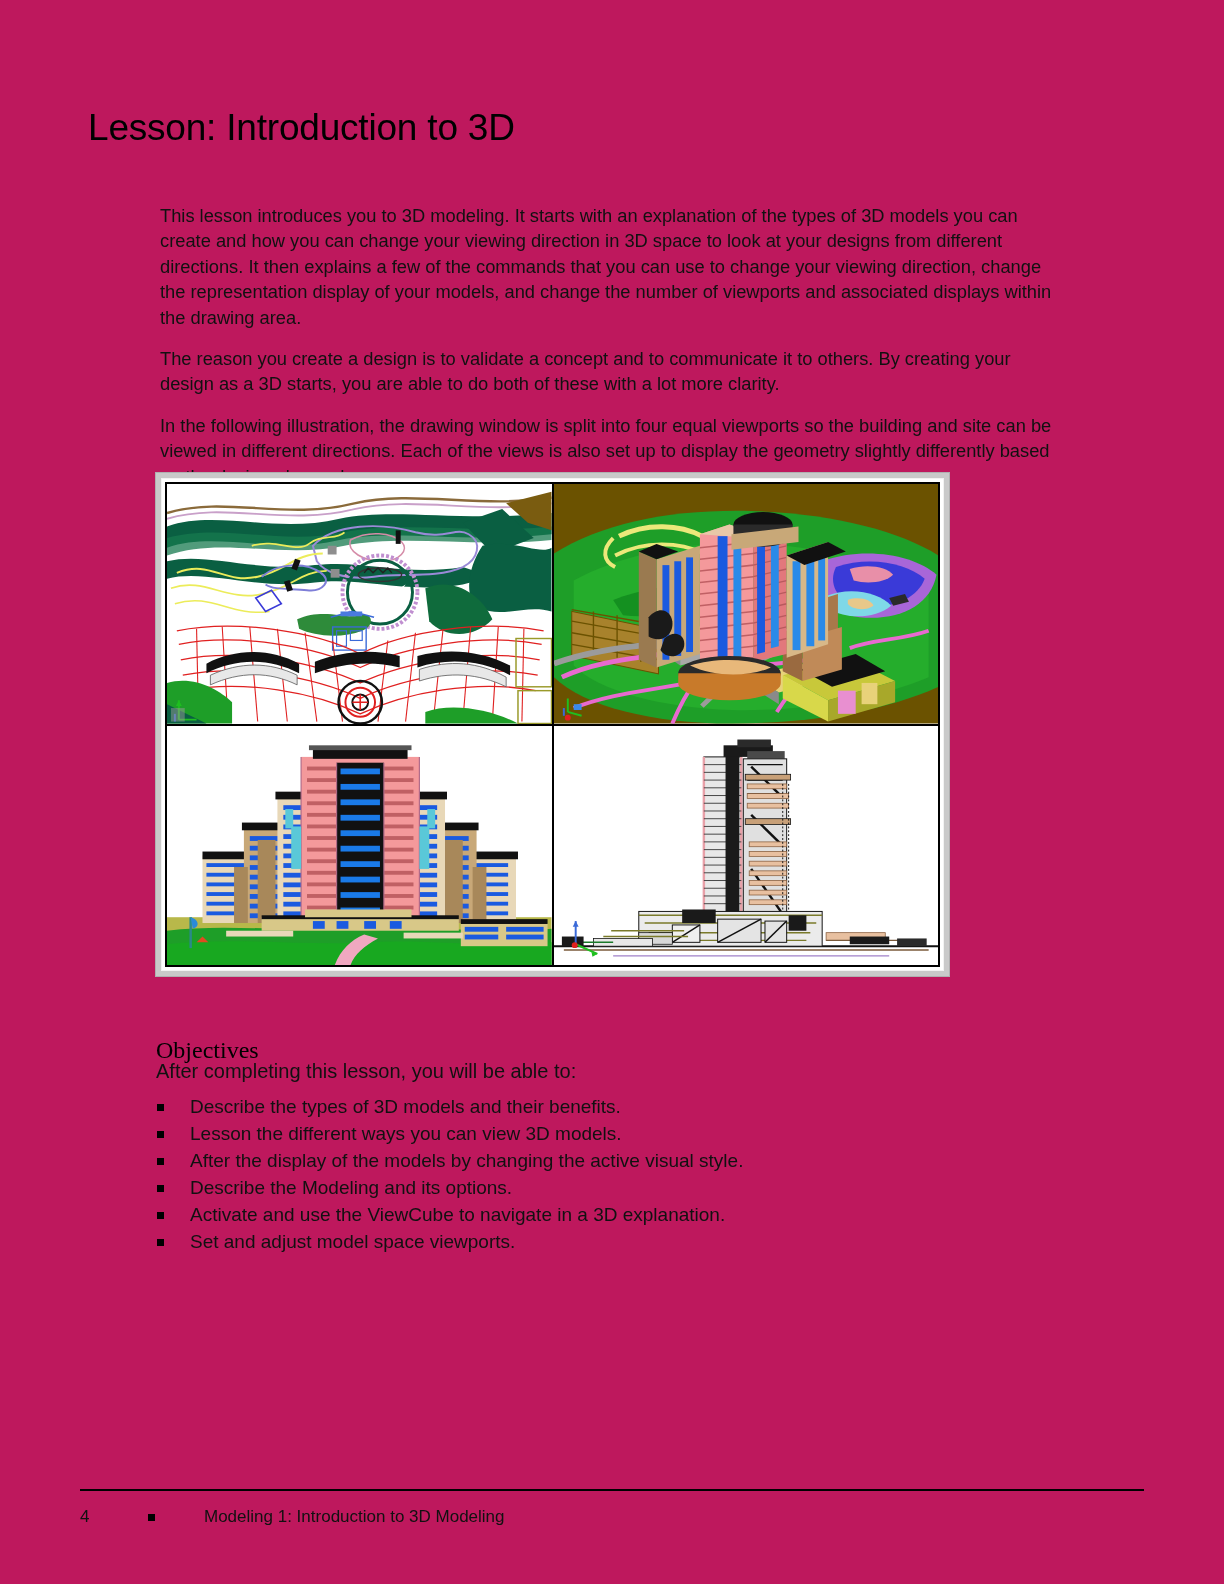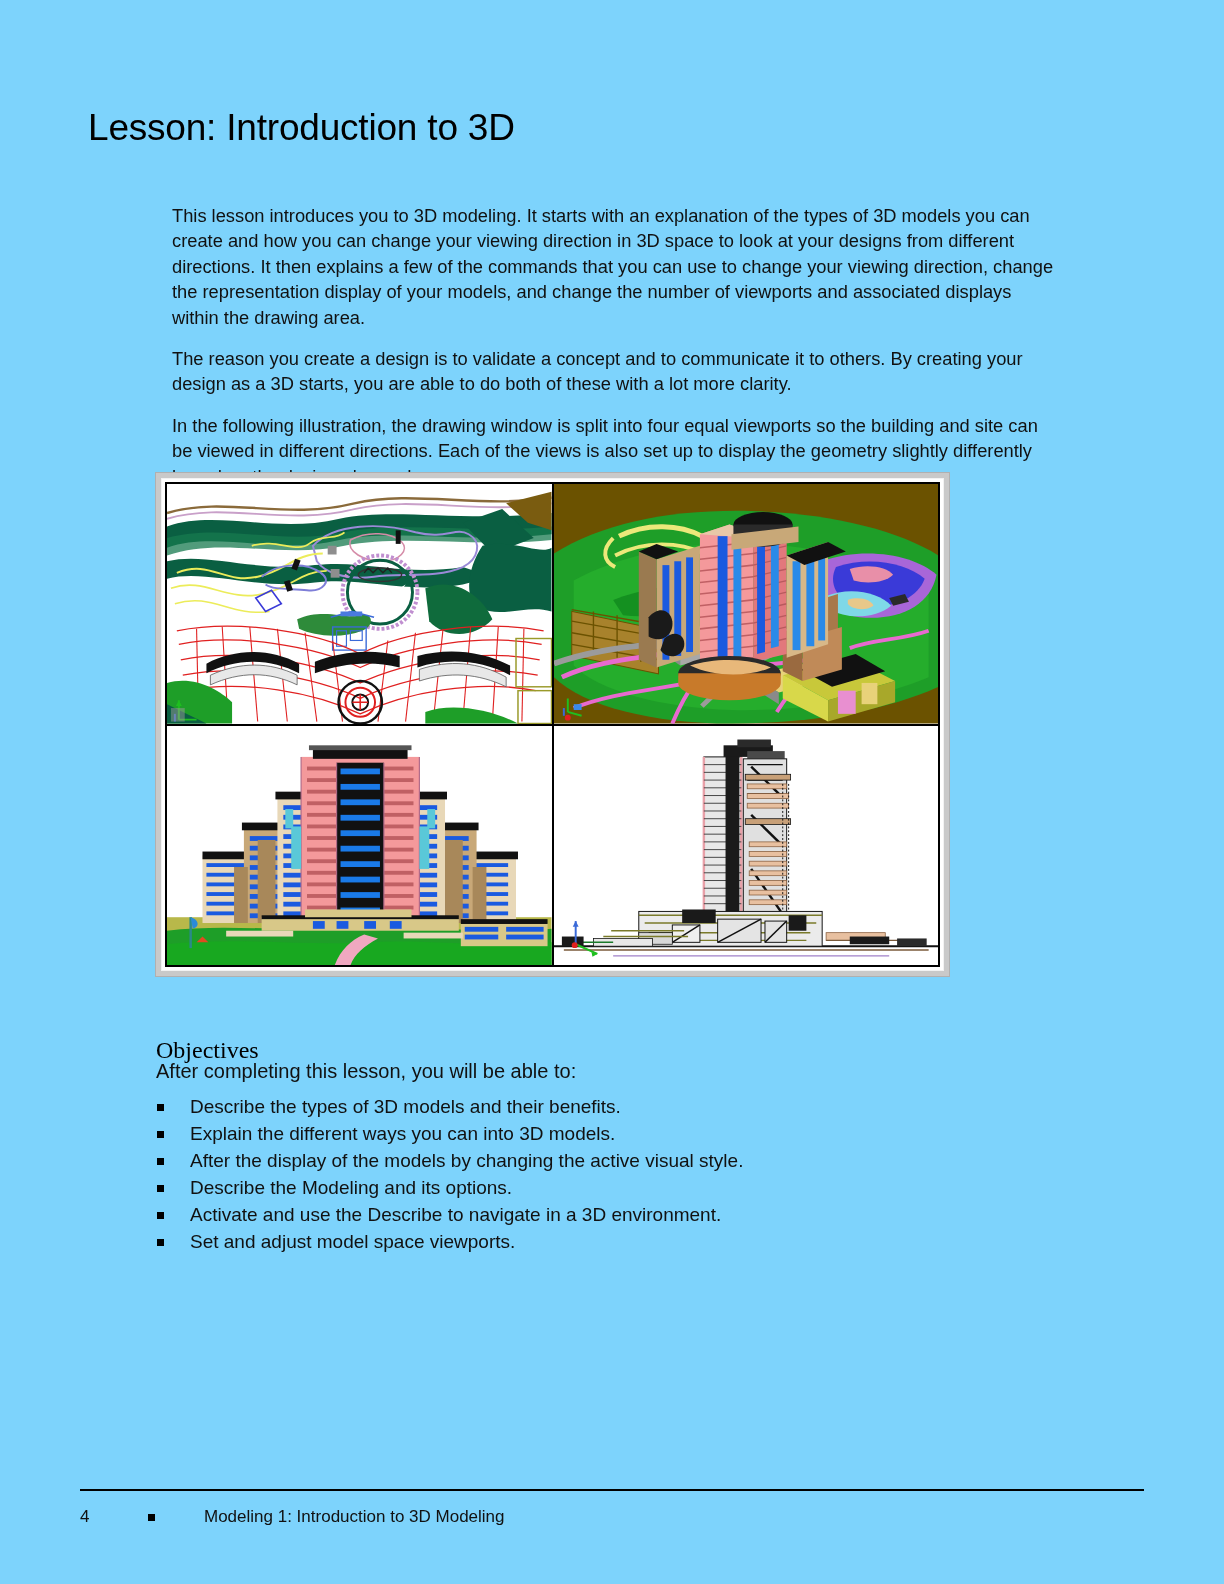"Lesson: Introduction to 3D" .page { background: #7dd3fc -> #be185d }
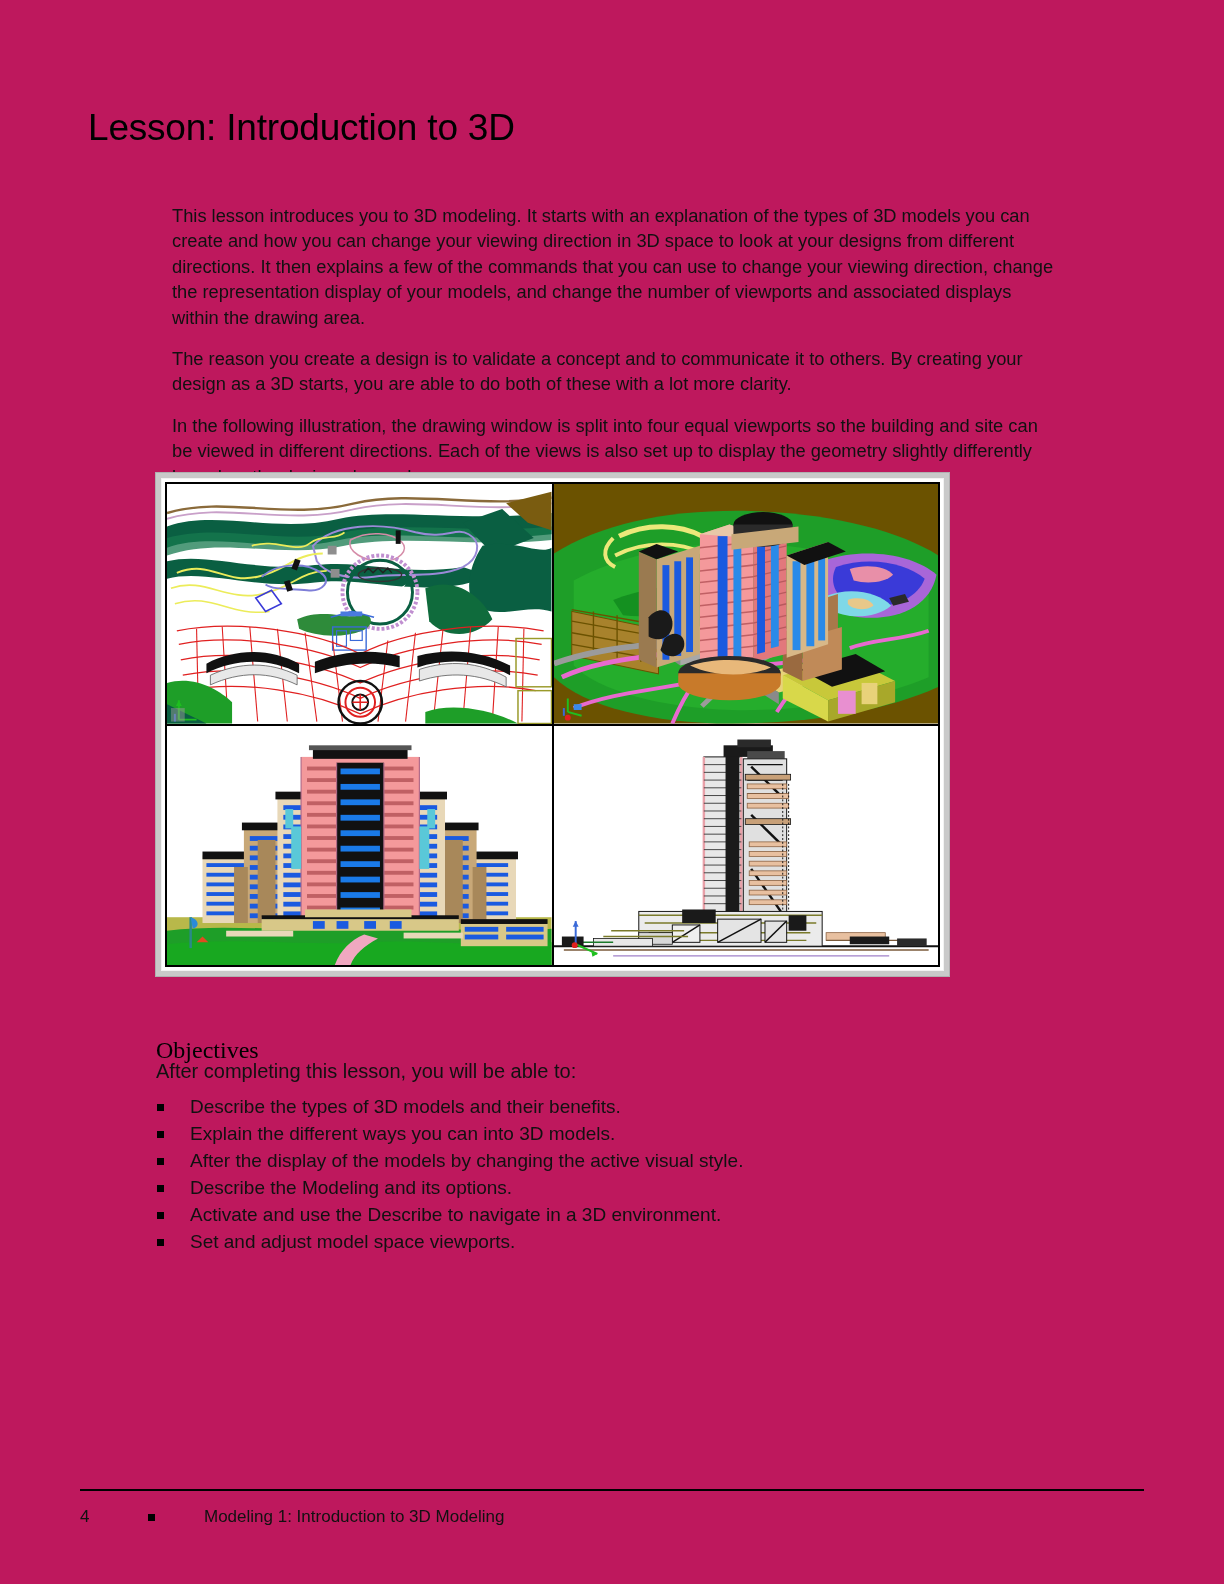"This lesson introduces you to" .para { margin: 0 0 16px 16px -> 0 0 16px 4px }
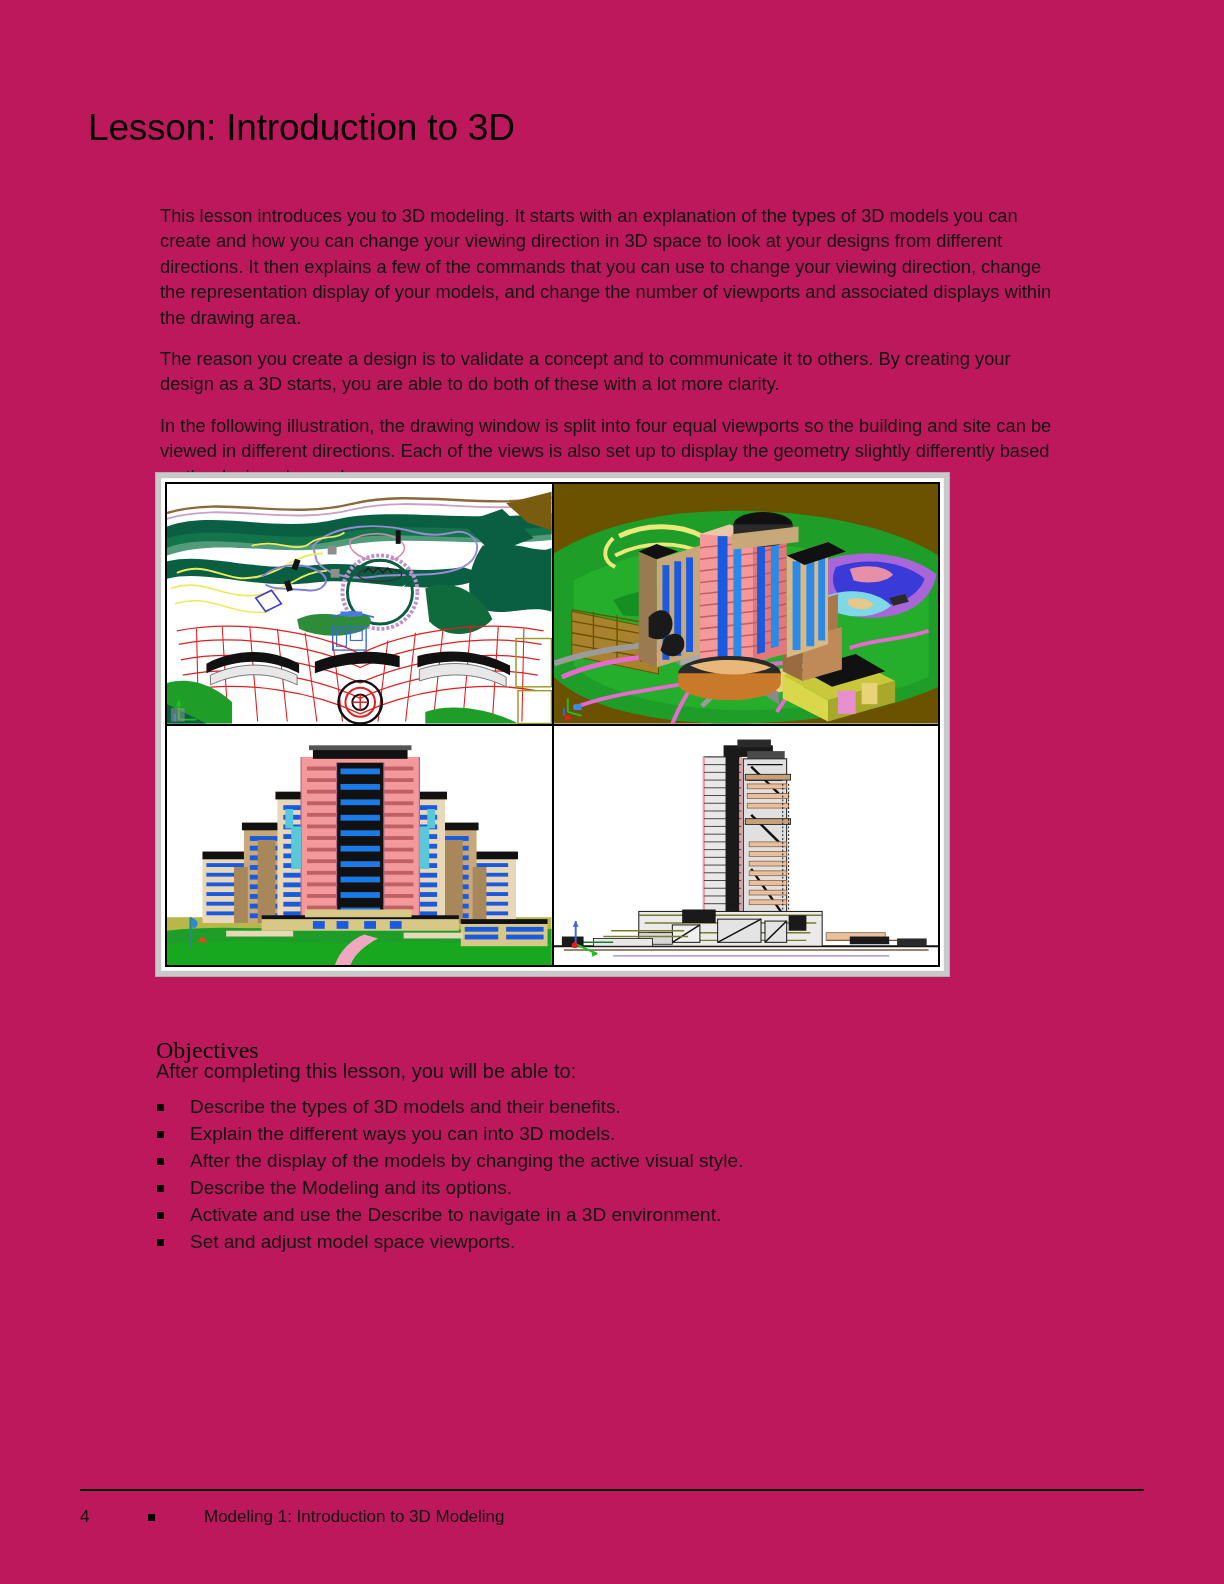"Explain the different ways you" span { text: Explain the different ways you can into -> Lesson the different ways you can view }
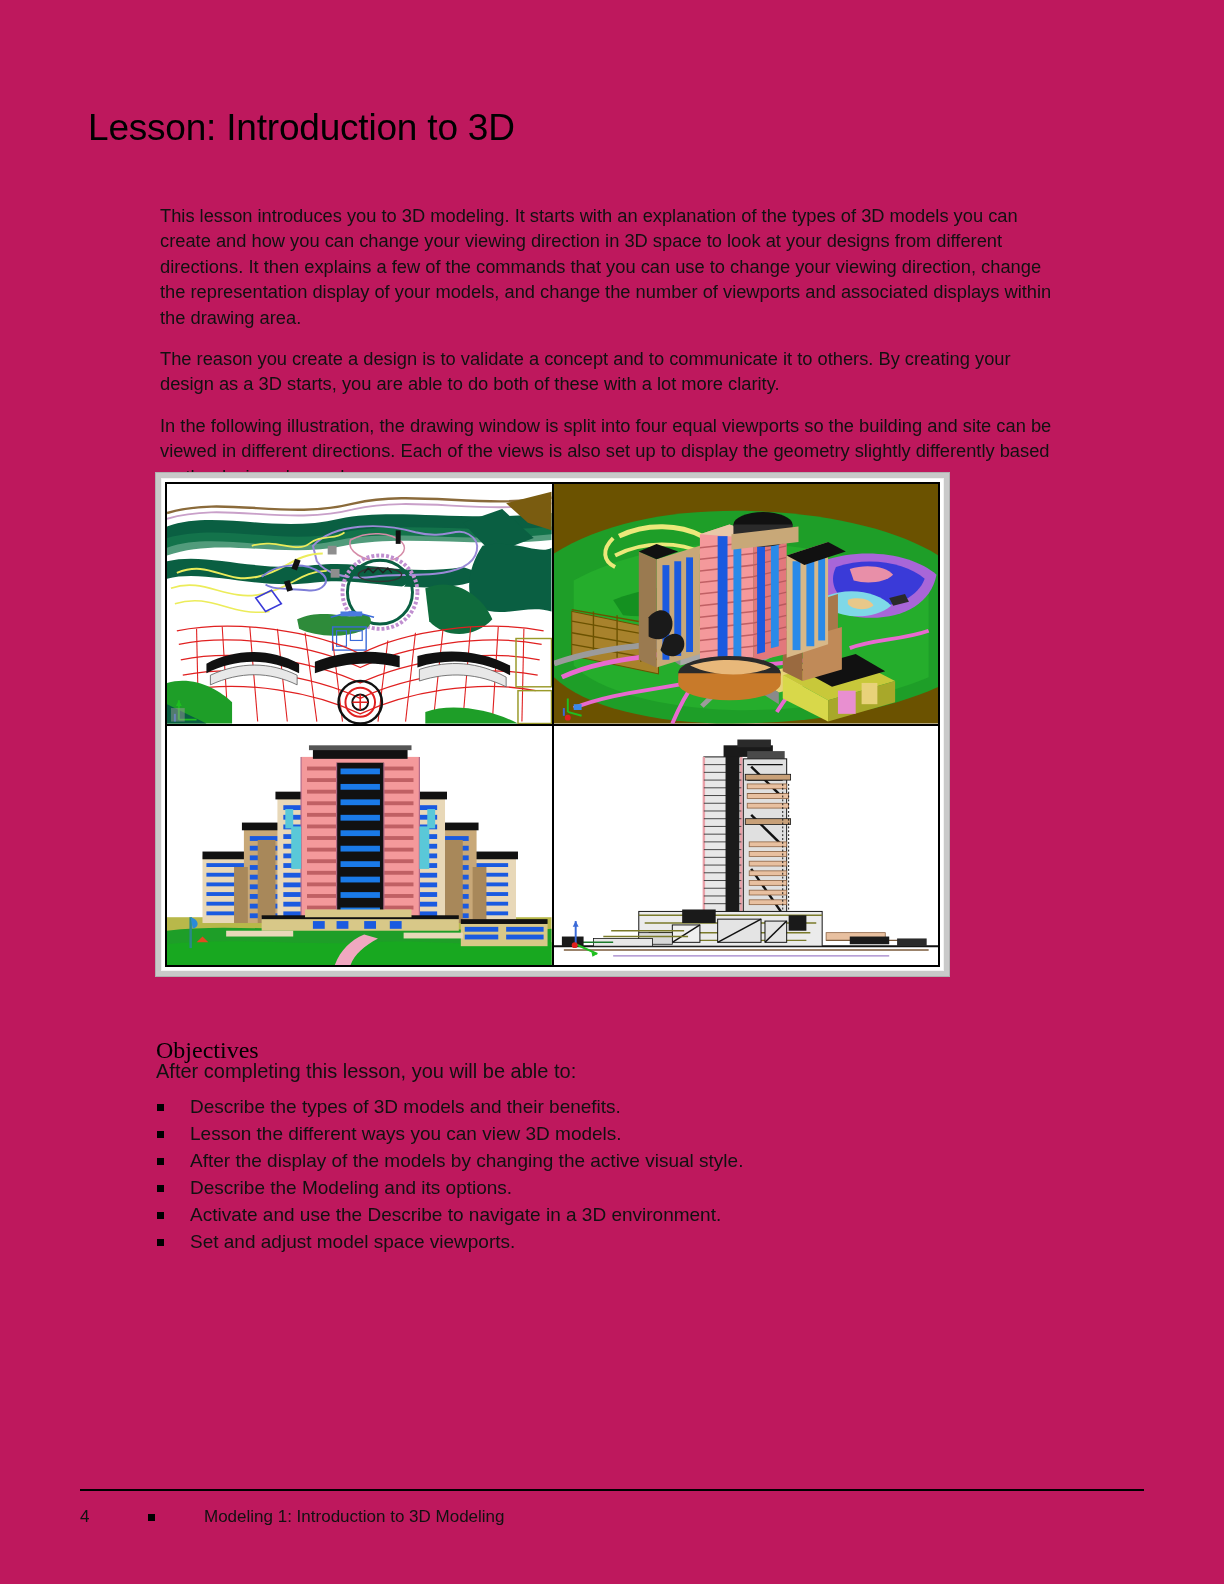"Activate and use the Describe" span { text: Describe to navigate in a 3D environment -> ViewCube to navigate in a 3D explanation }
